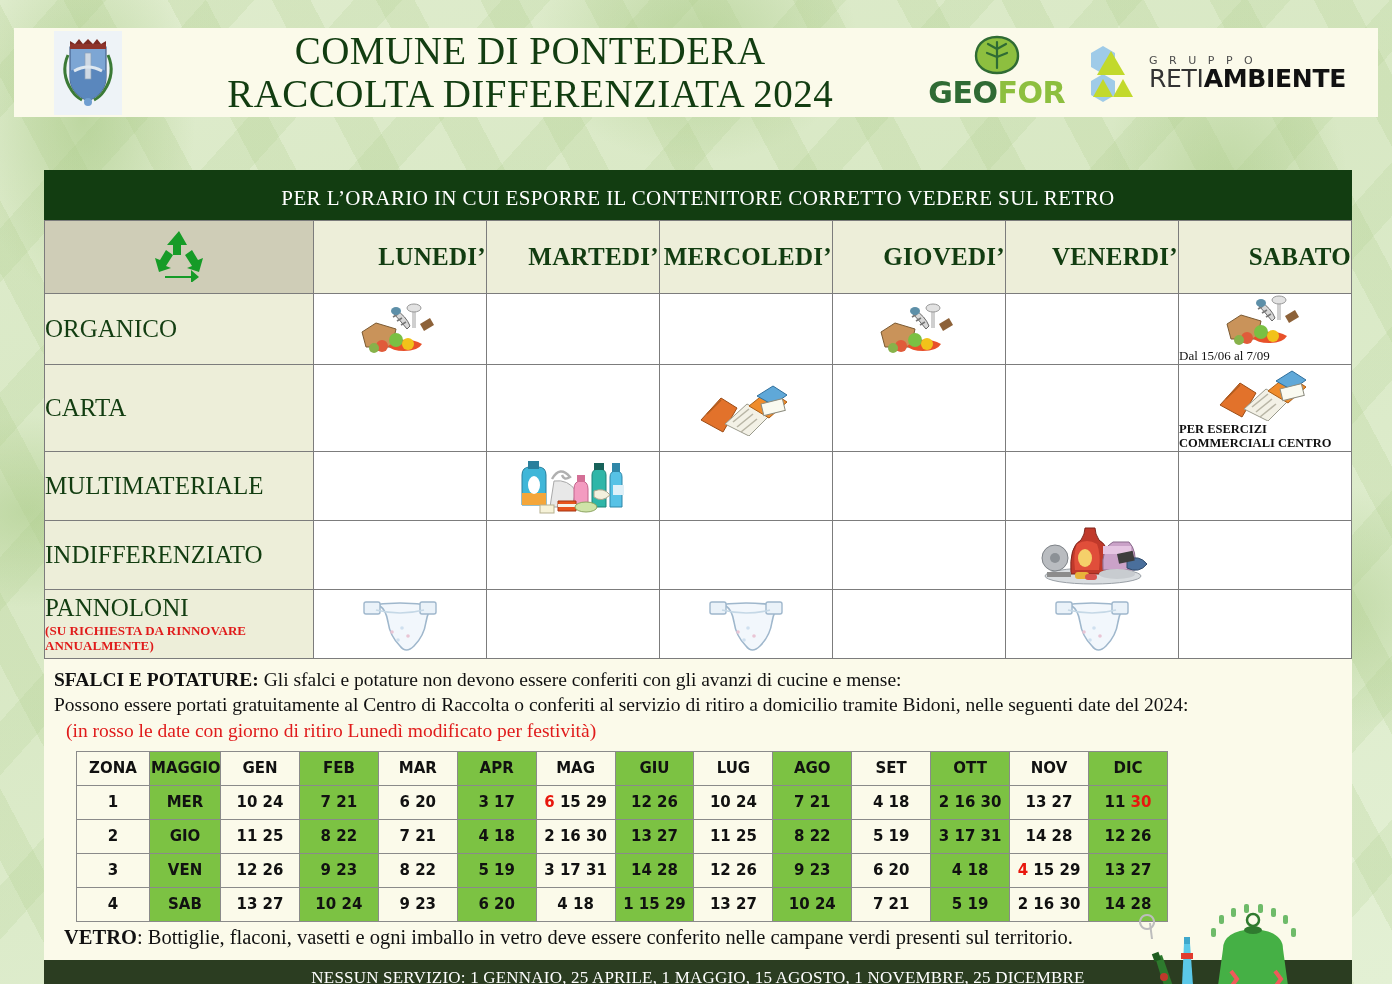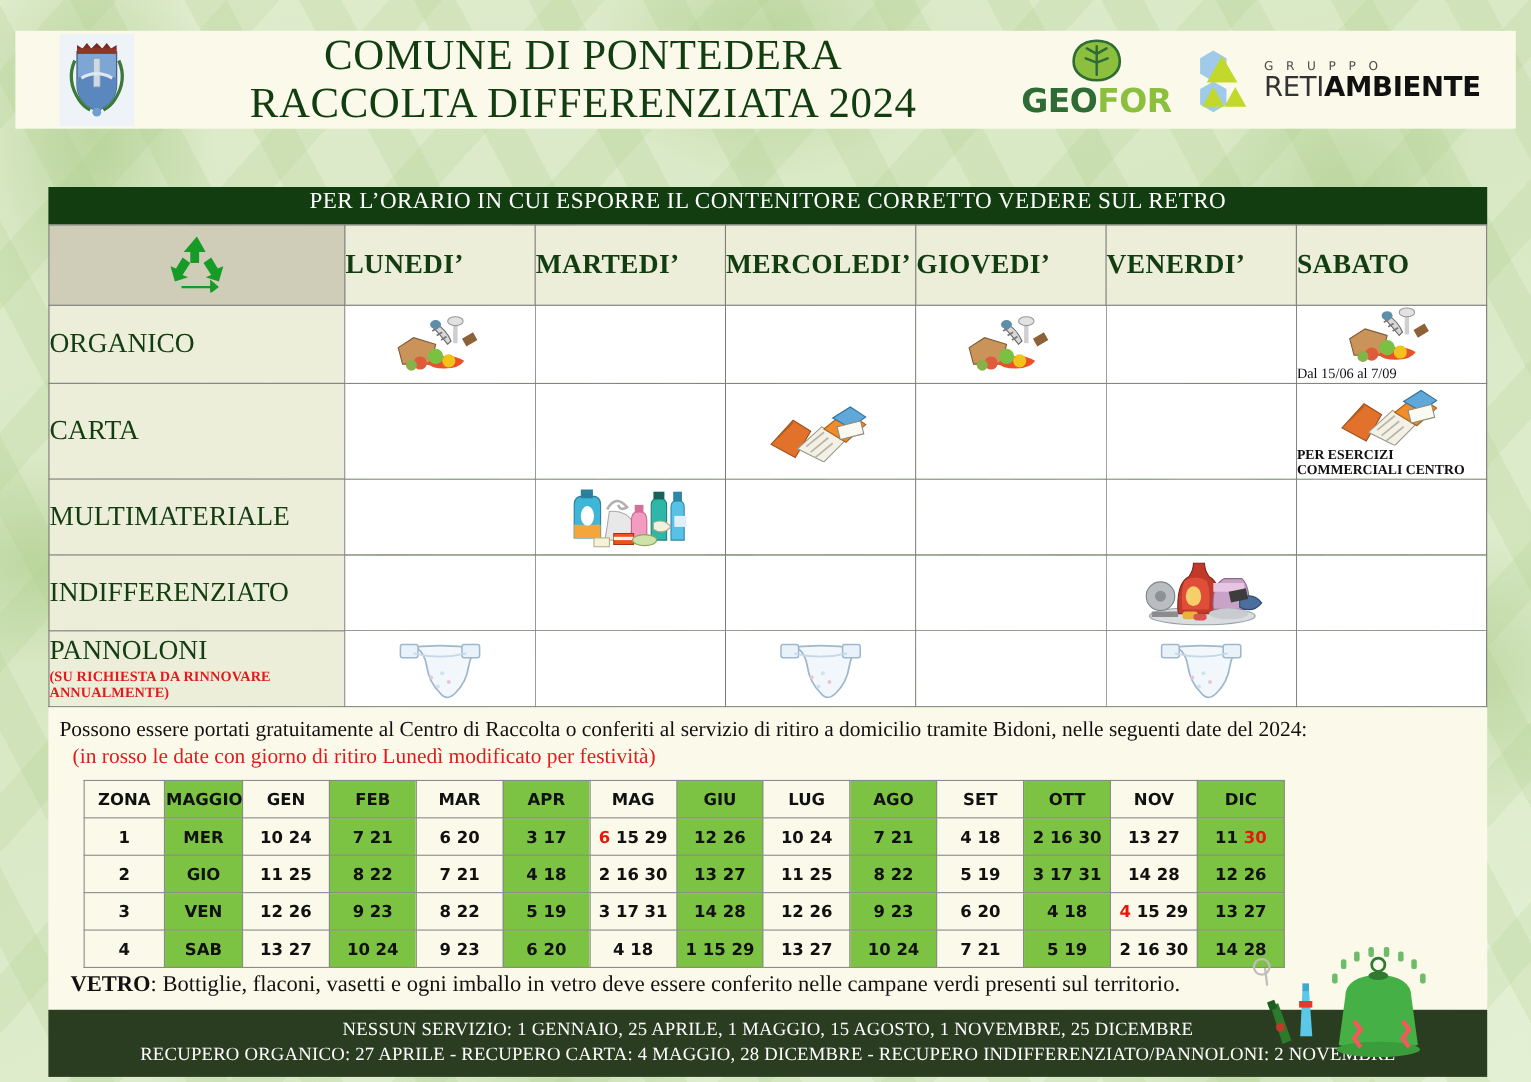"PER L’ORARIO IN CUI ESPORRE" .band-top { padding: 0 0 9px -> 16px 0 9px }
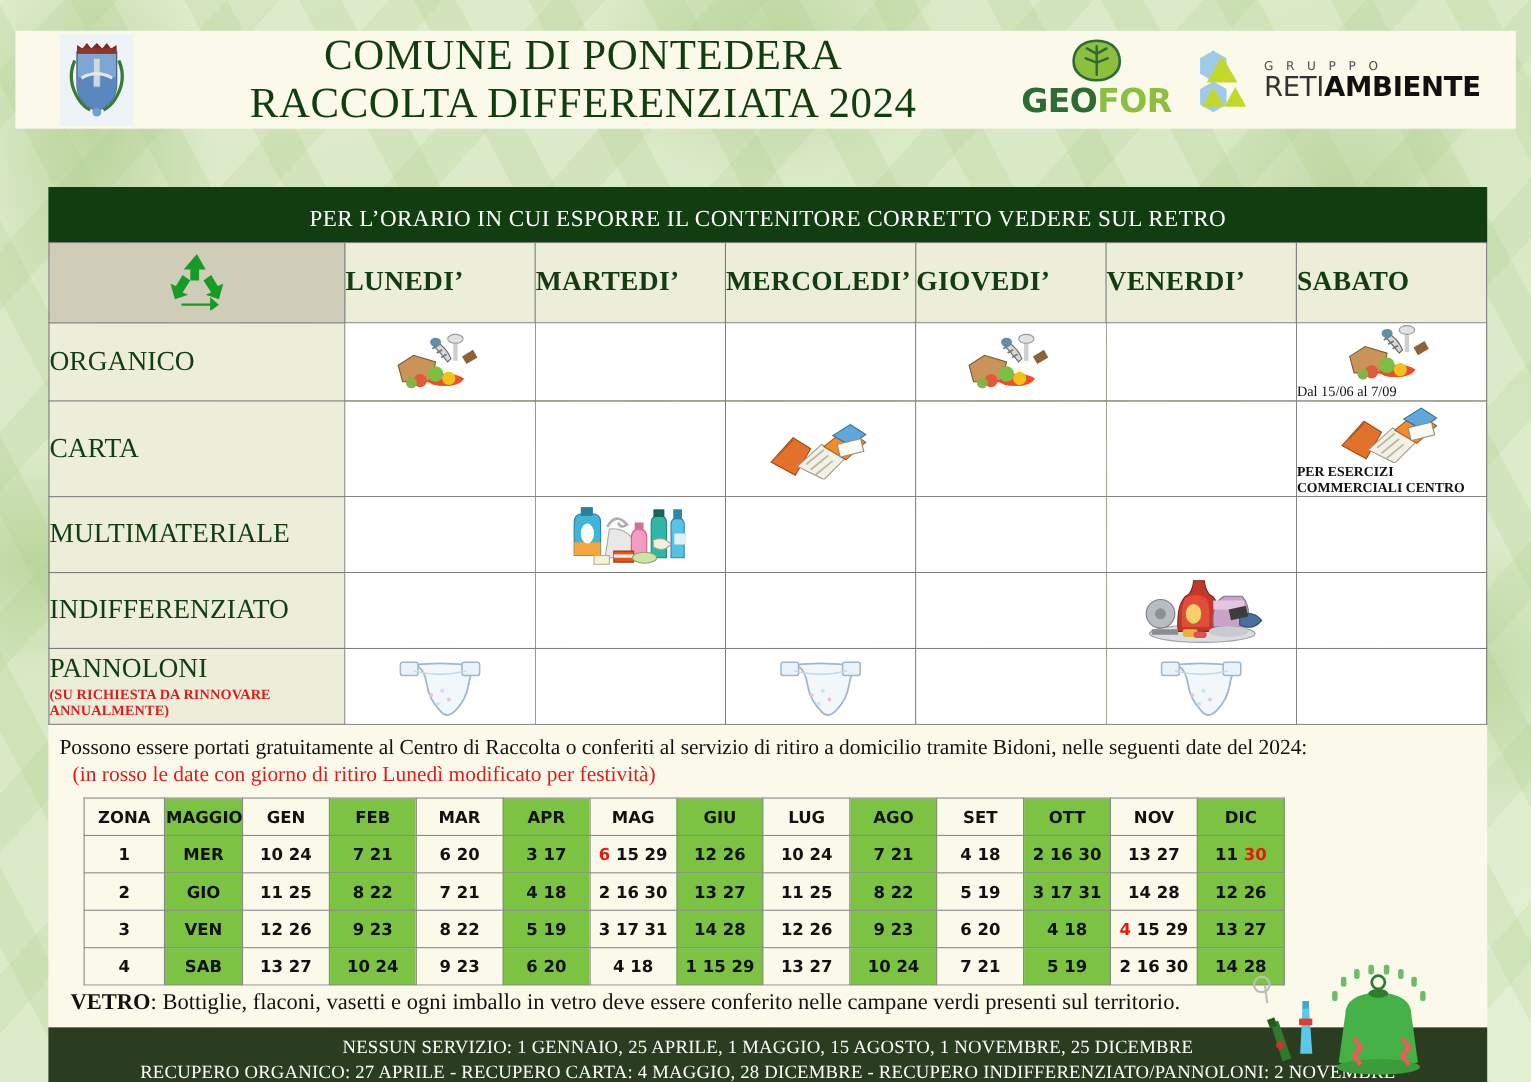"LUNEDI’" .hdr-day { text-align: left -> right }
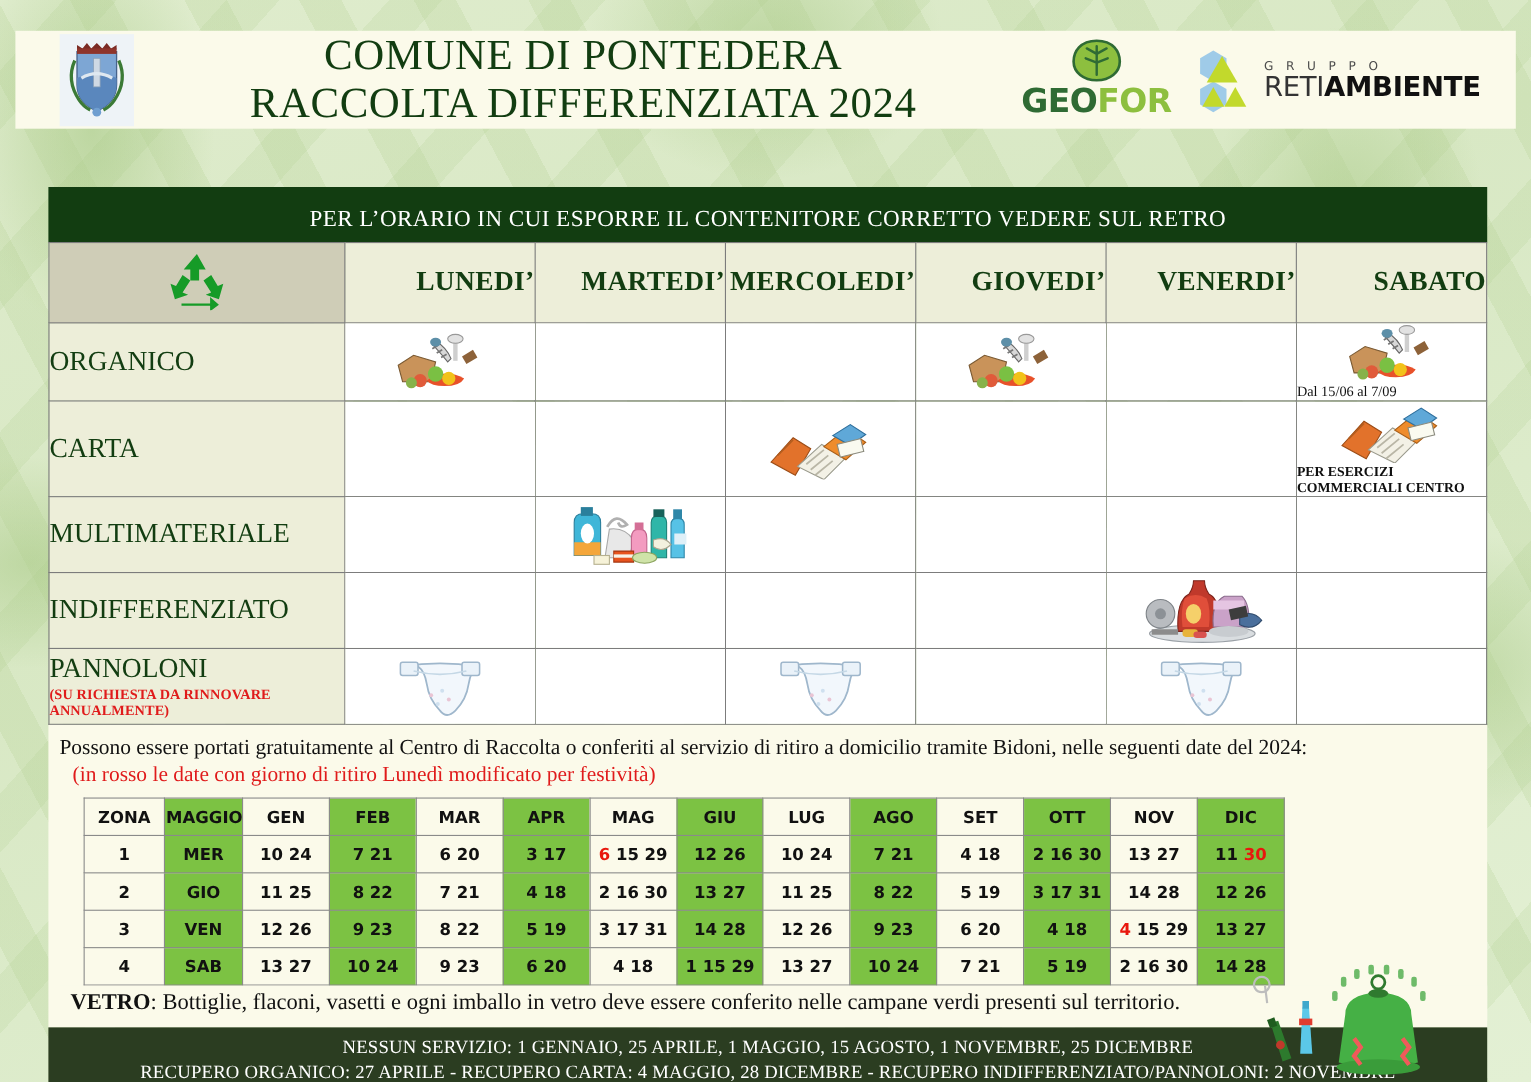"SFALCI E POTATURE: Gli sfalci" div.sf-line { html: none -> <div><b>SFALCI E POTATURE:</b><span> Gli sfalci e potature non devono essere conferiti con gli avanzi di cucine e mense:</span></div> }
